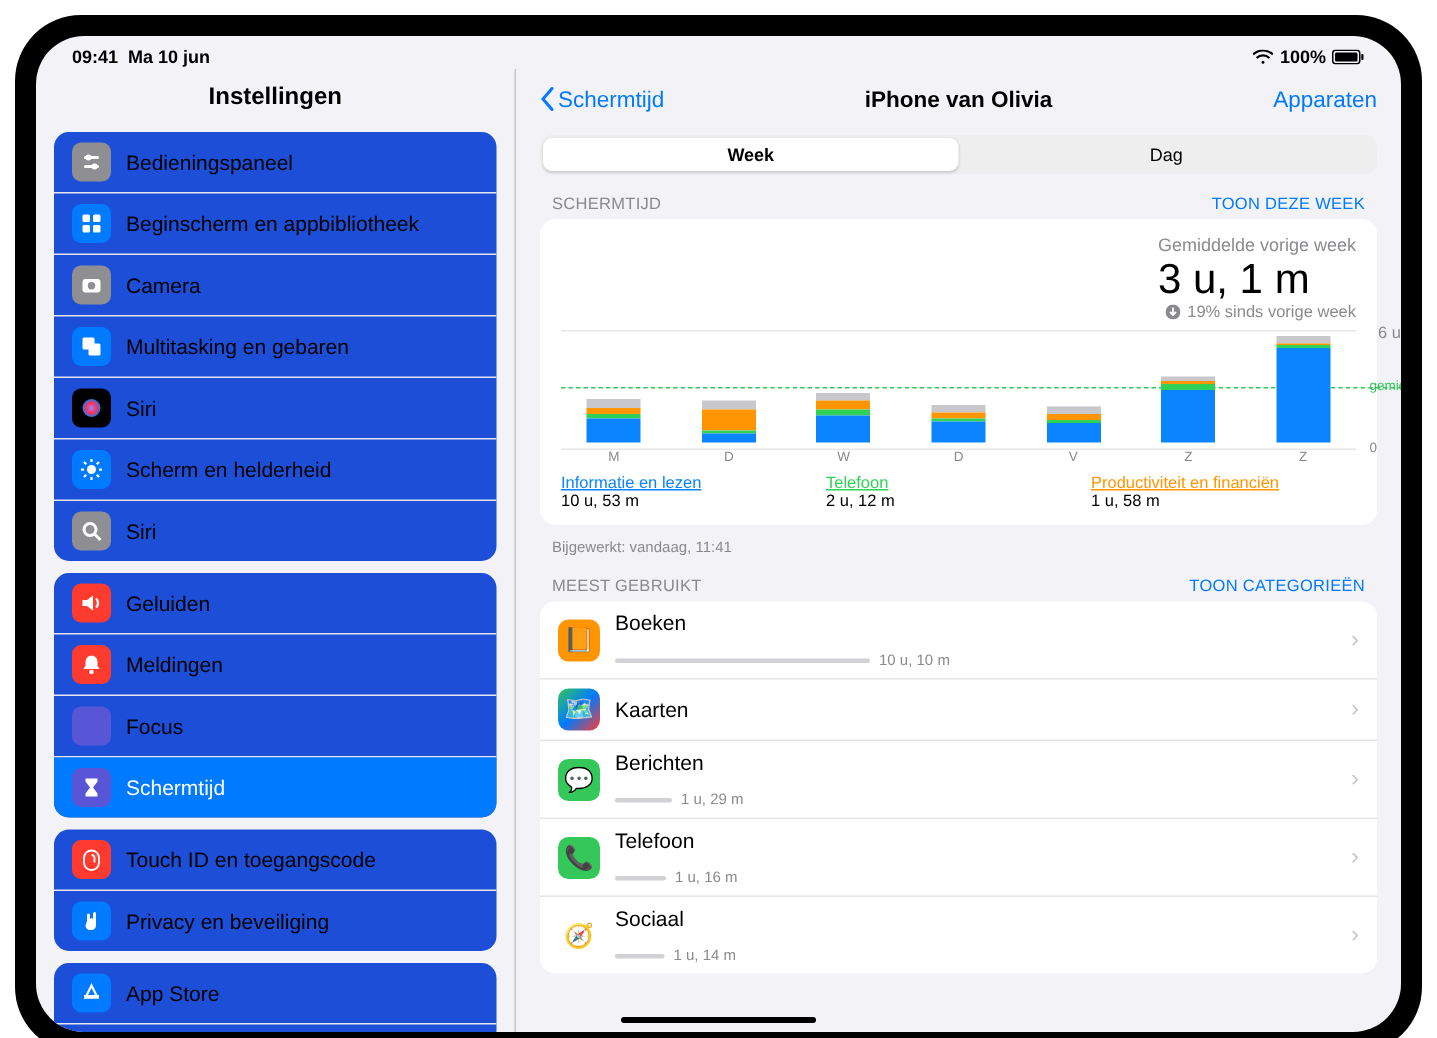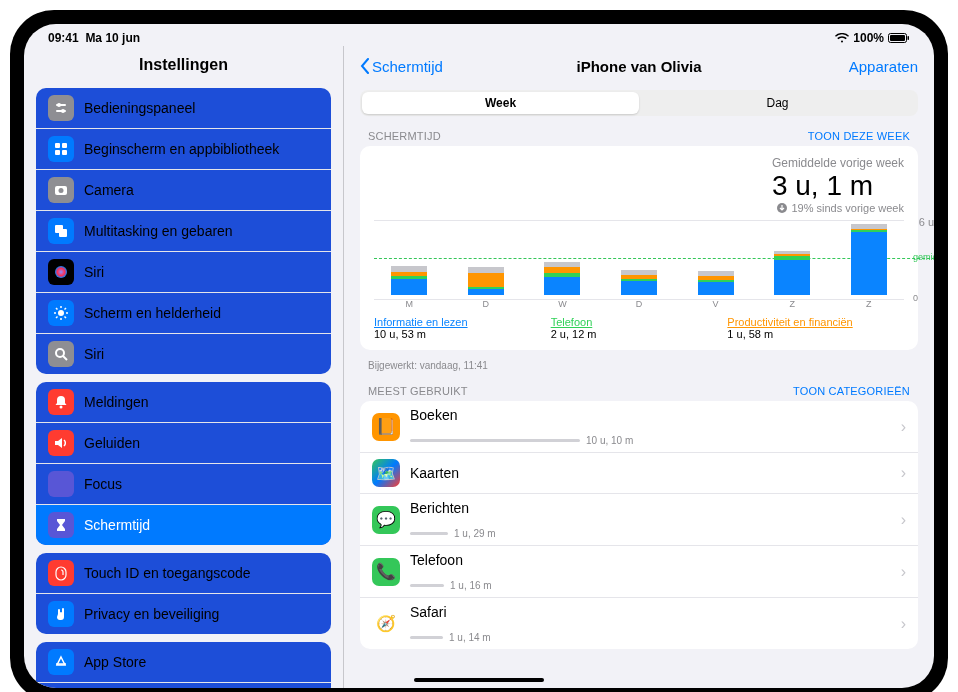"Meldingen" div.sidebar-item { order: before "Geluiden" -> after "Geluiden" }
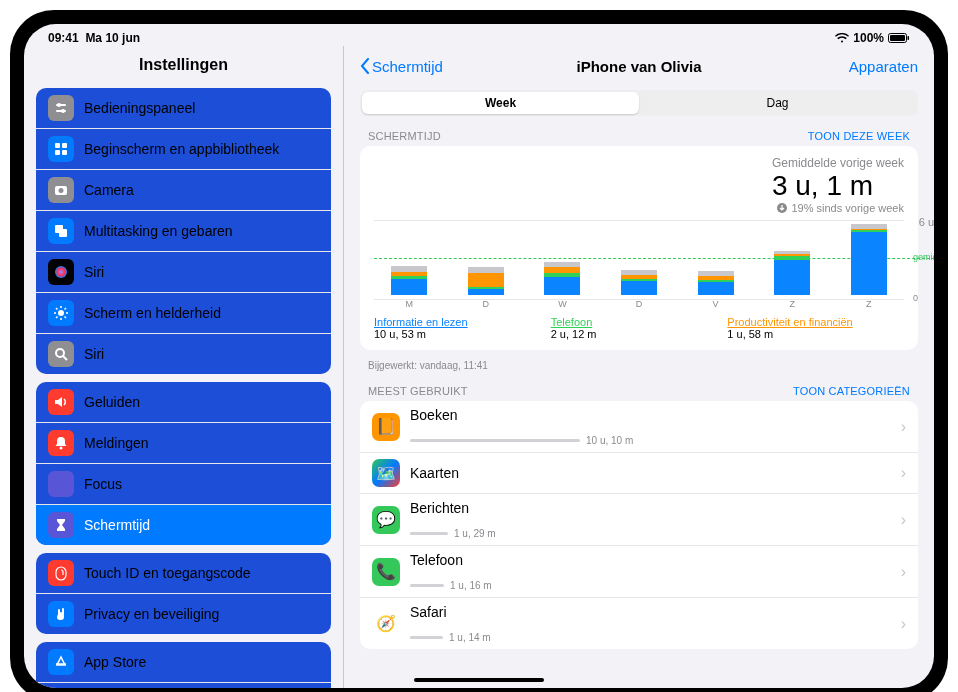"Safari" div.name { text: Safari -> Sociaal }
